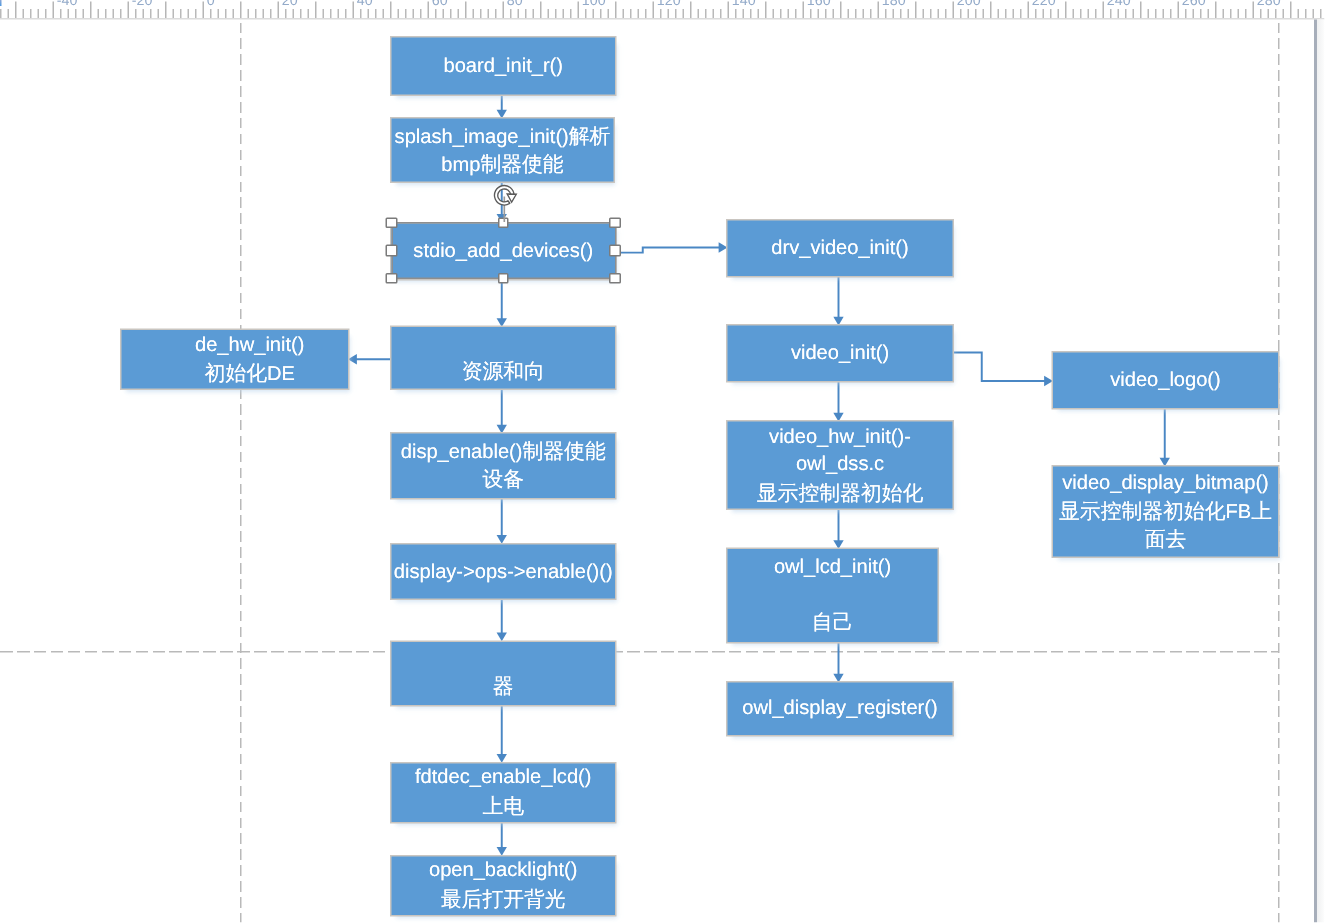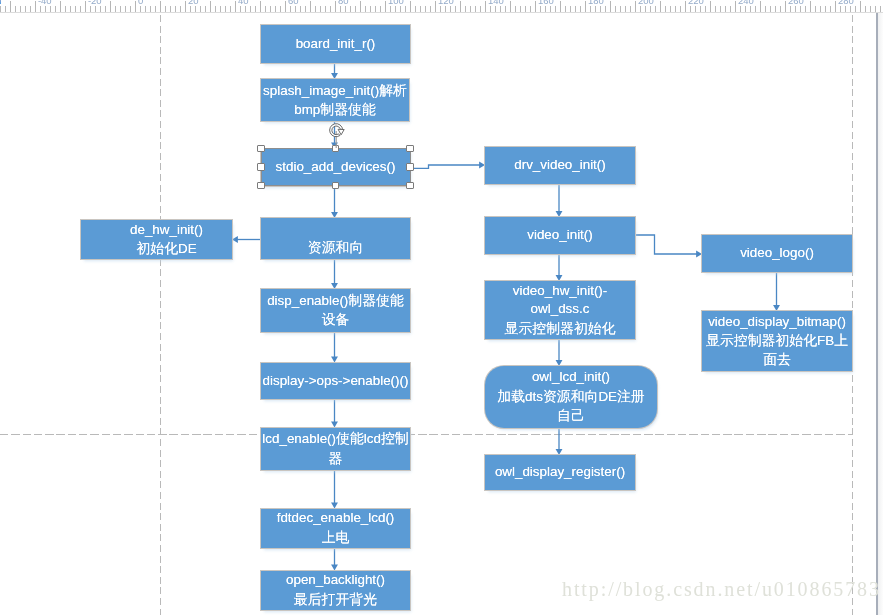"owl_lcd_init()" div.box { border-radius: 19px -> none; width: 172px -> 140px }
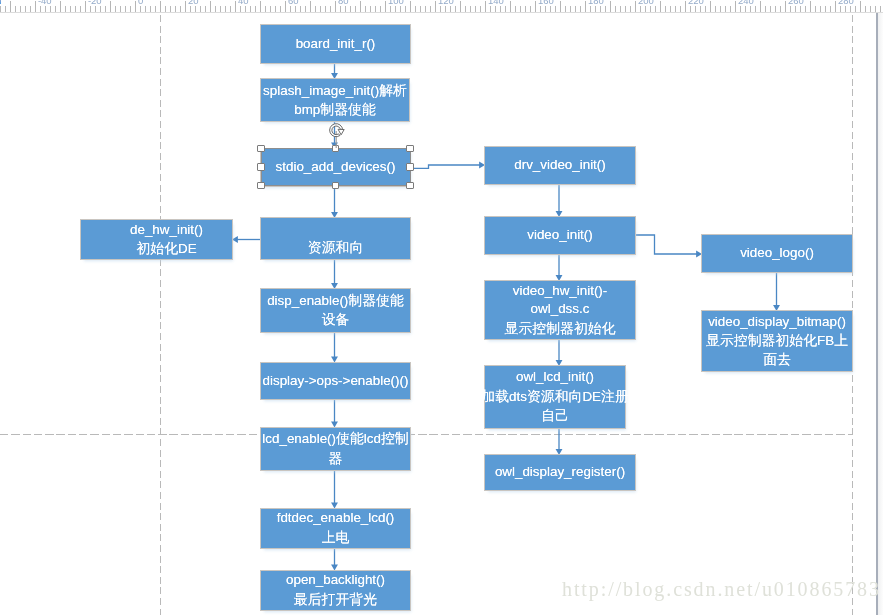"加载dts资源和向DE注册" i.tx { html: <i><b>加载</b>dts<b>资源和向</b>DE<b>注册</b></i> -> none }
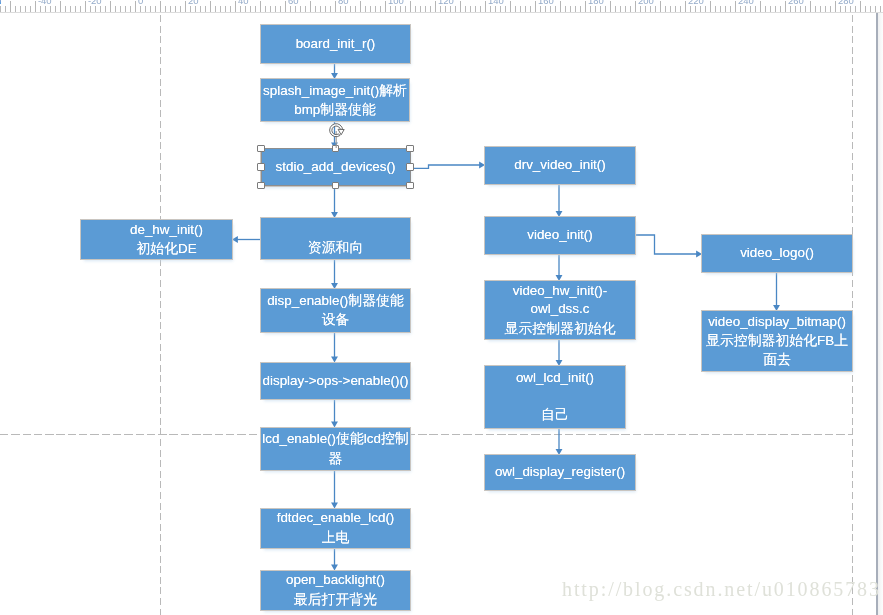"lcd_enable()使能lcd控制" i.tx { html: <i>lcd_enable()<b>使能</b>lcd<b>控制</b></i> -> none }
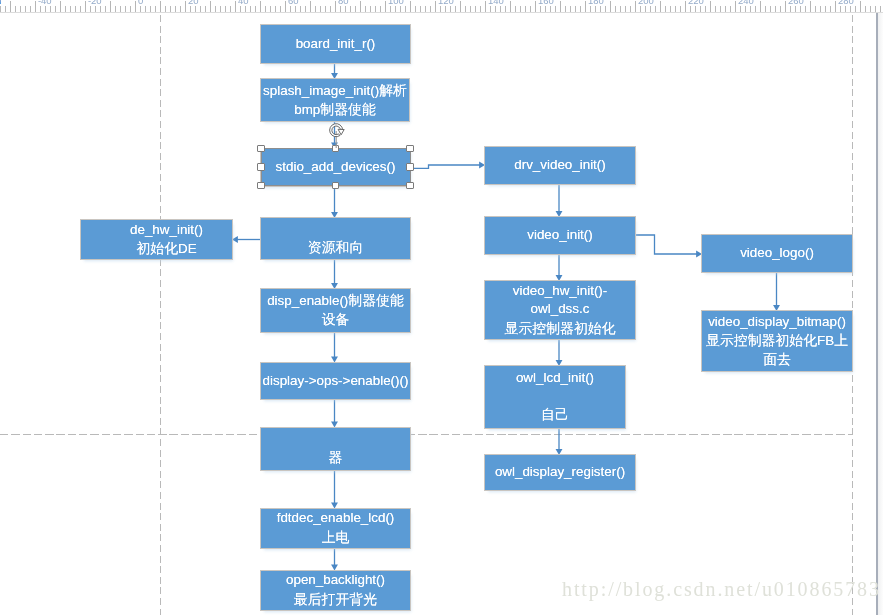"http://blog.csdn.net/u010865783" div { html: <div>http://blog.csdn.net/u010865783</div> -> none }
